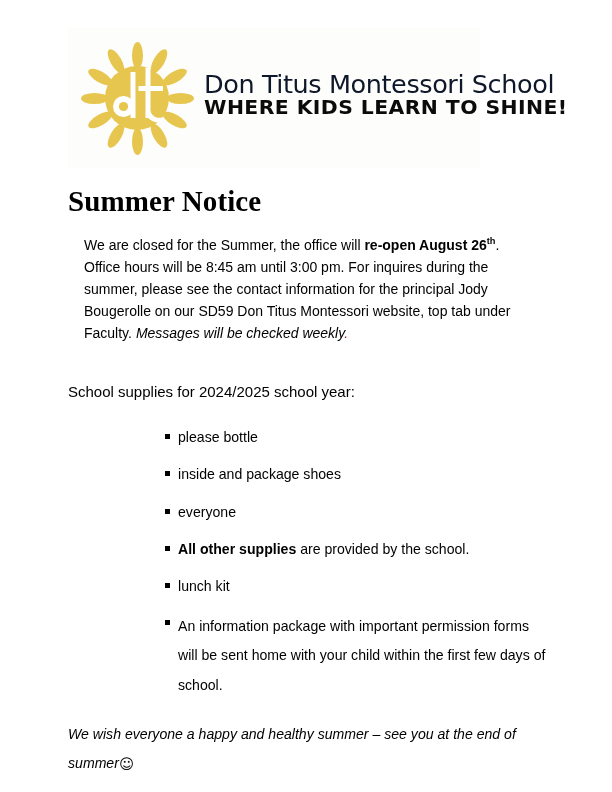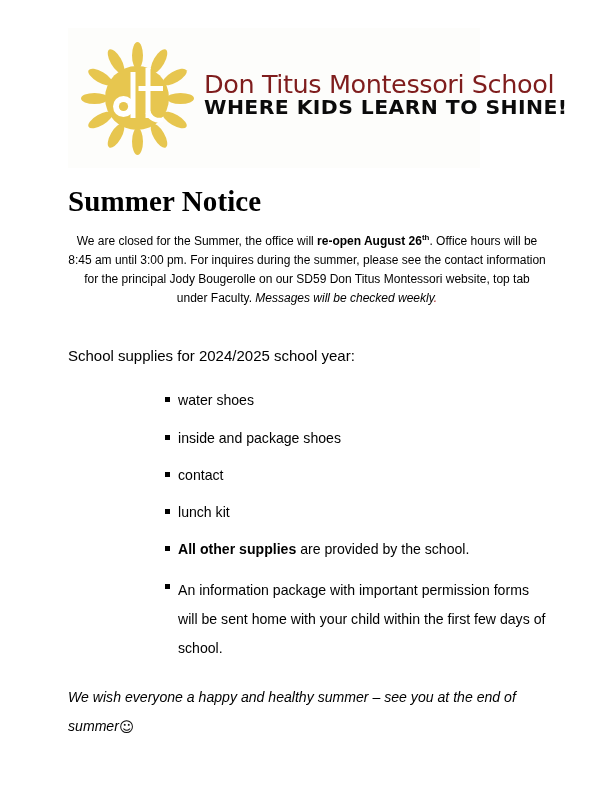"Don Titus Montessori School" .logo-name { color: #7f1d1d -> #0f172a }
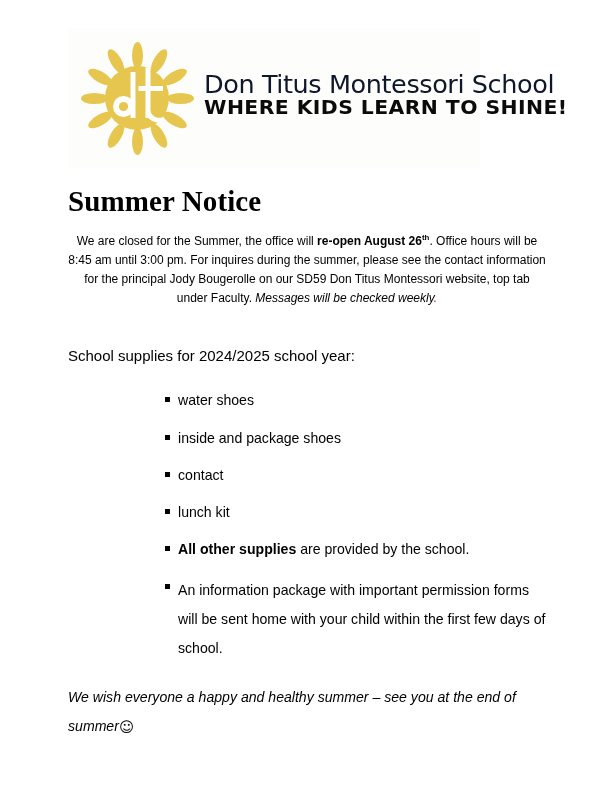"We are closed for the" p.para { font-size: 12px -> 14px; margin: 0 -> 16px; text-align: center -> left }
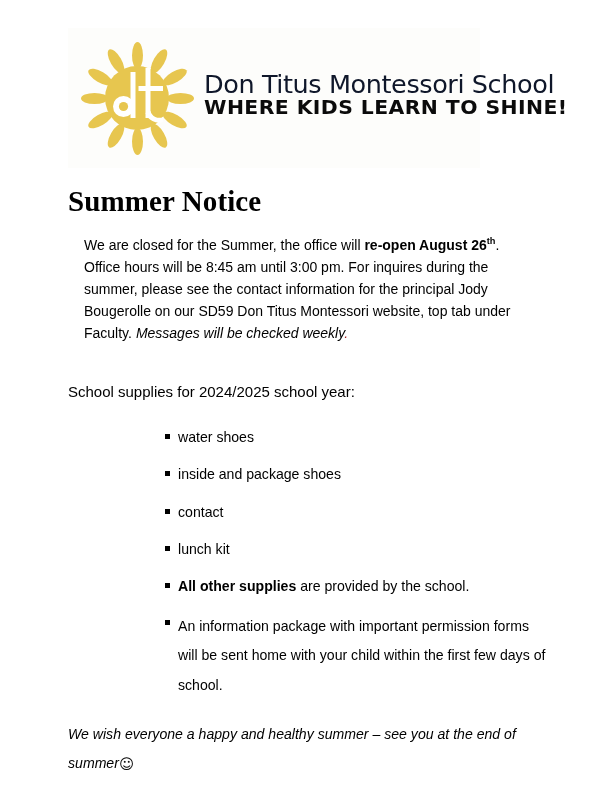"water shoes" span { text: water shoes -> please bottle }
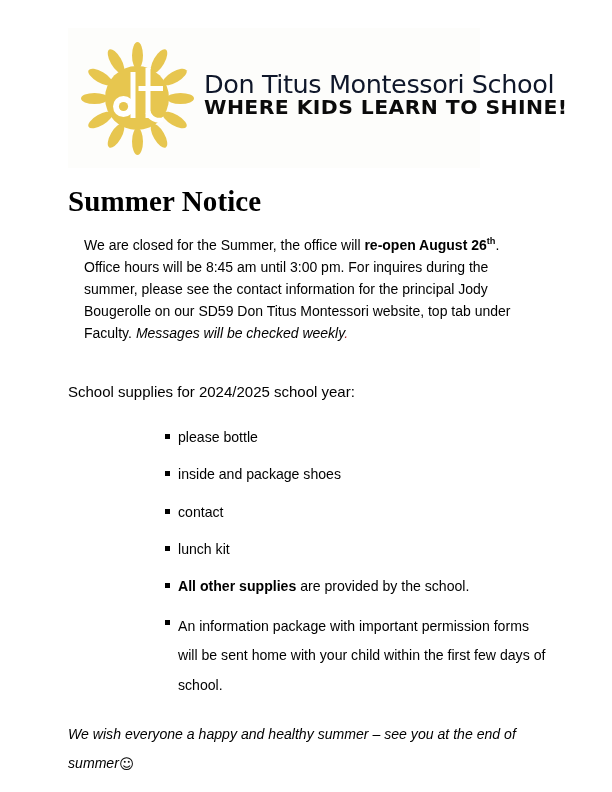"contact" span { text: contact -> everyone }
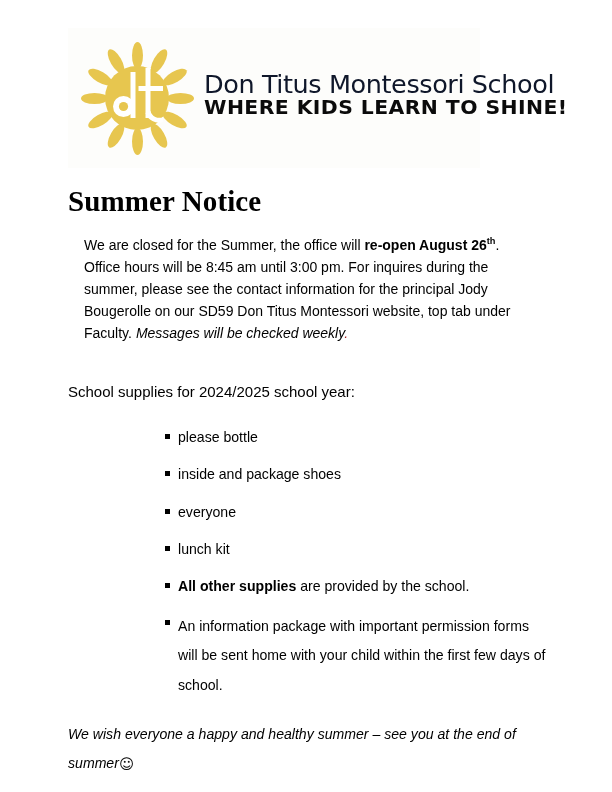"lunch kit" li { order: before "All other supplies are provided" -> after "All other supplies are provided" }
